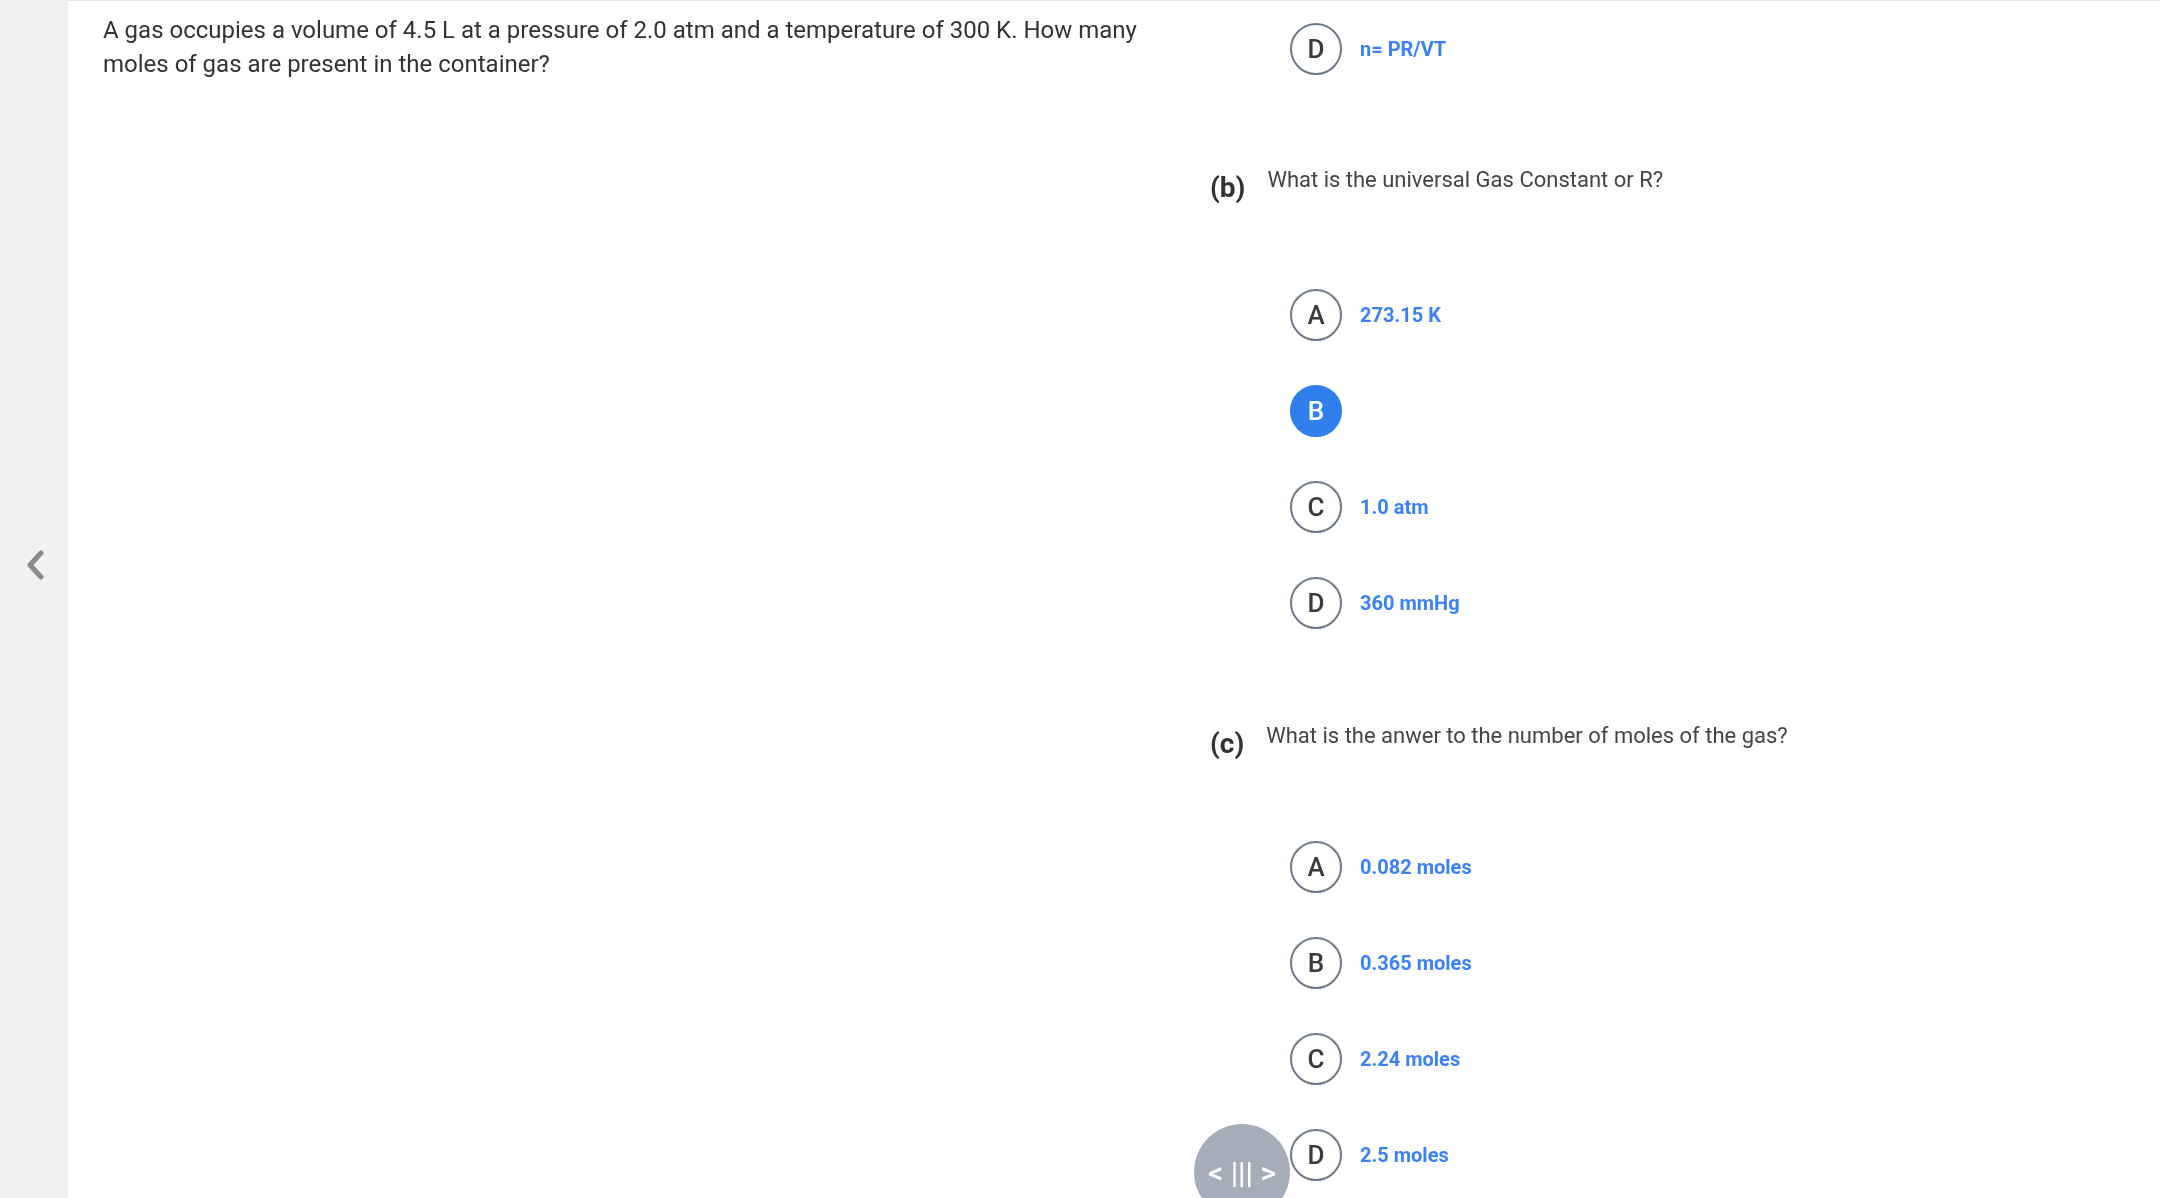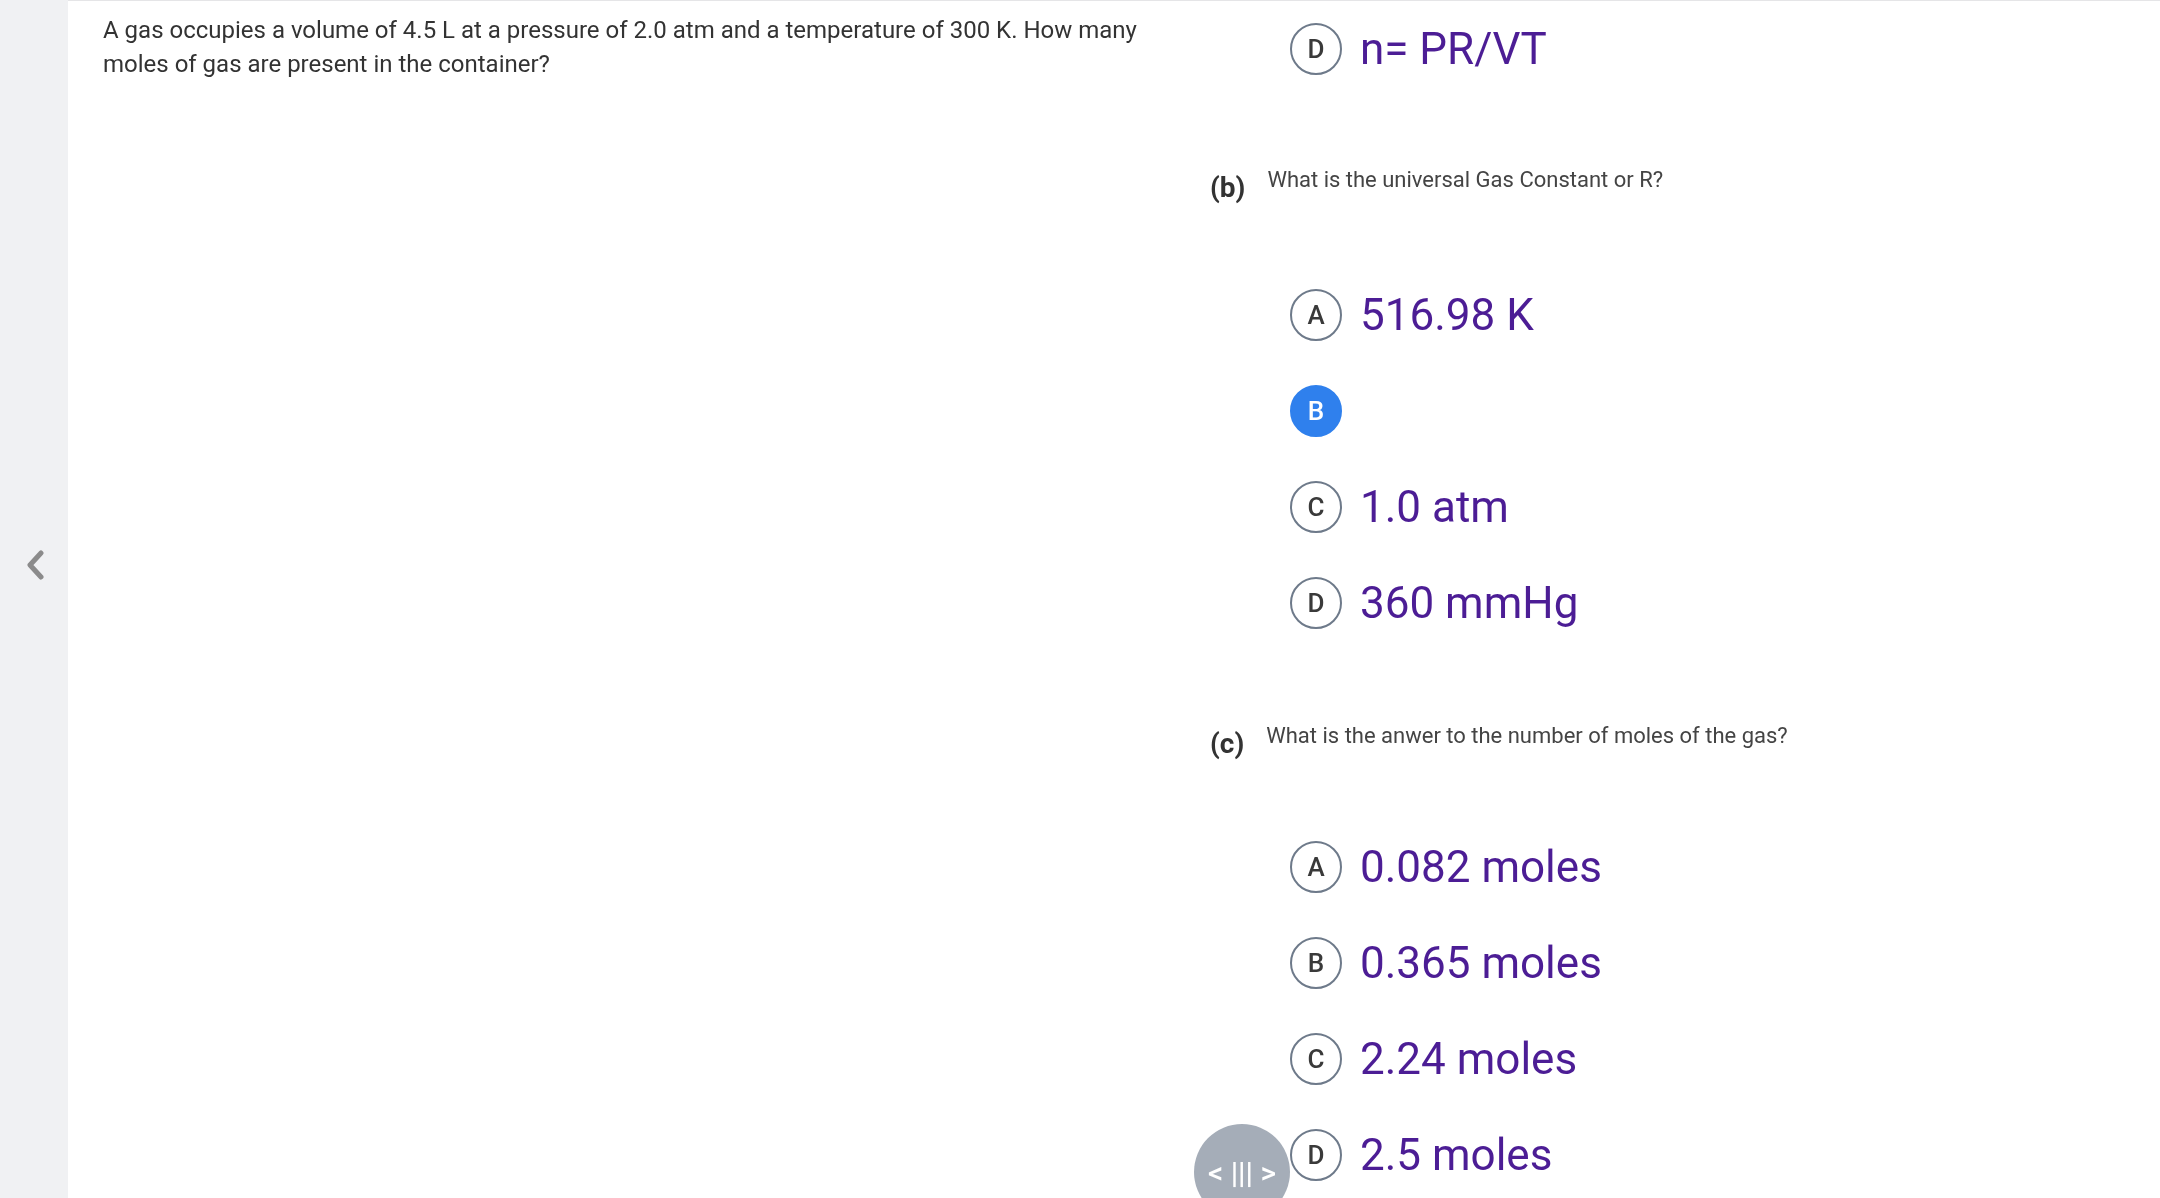"n= PR/VT" .option-text { color: #4c1d95 -> #3b82f6; font-size: 44px -> 20px; font-weight: 400 -> 700 }
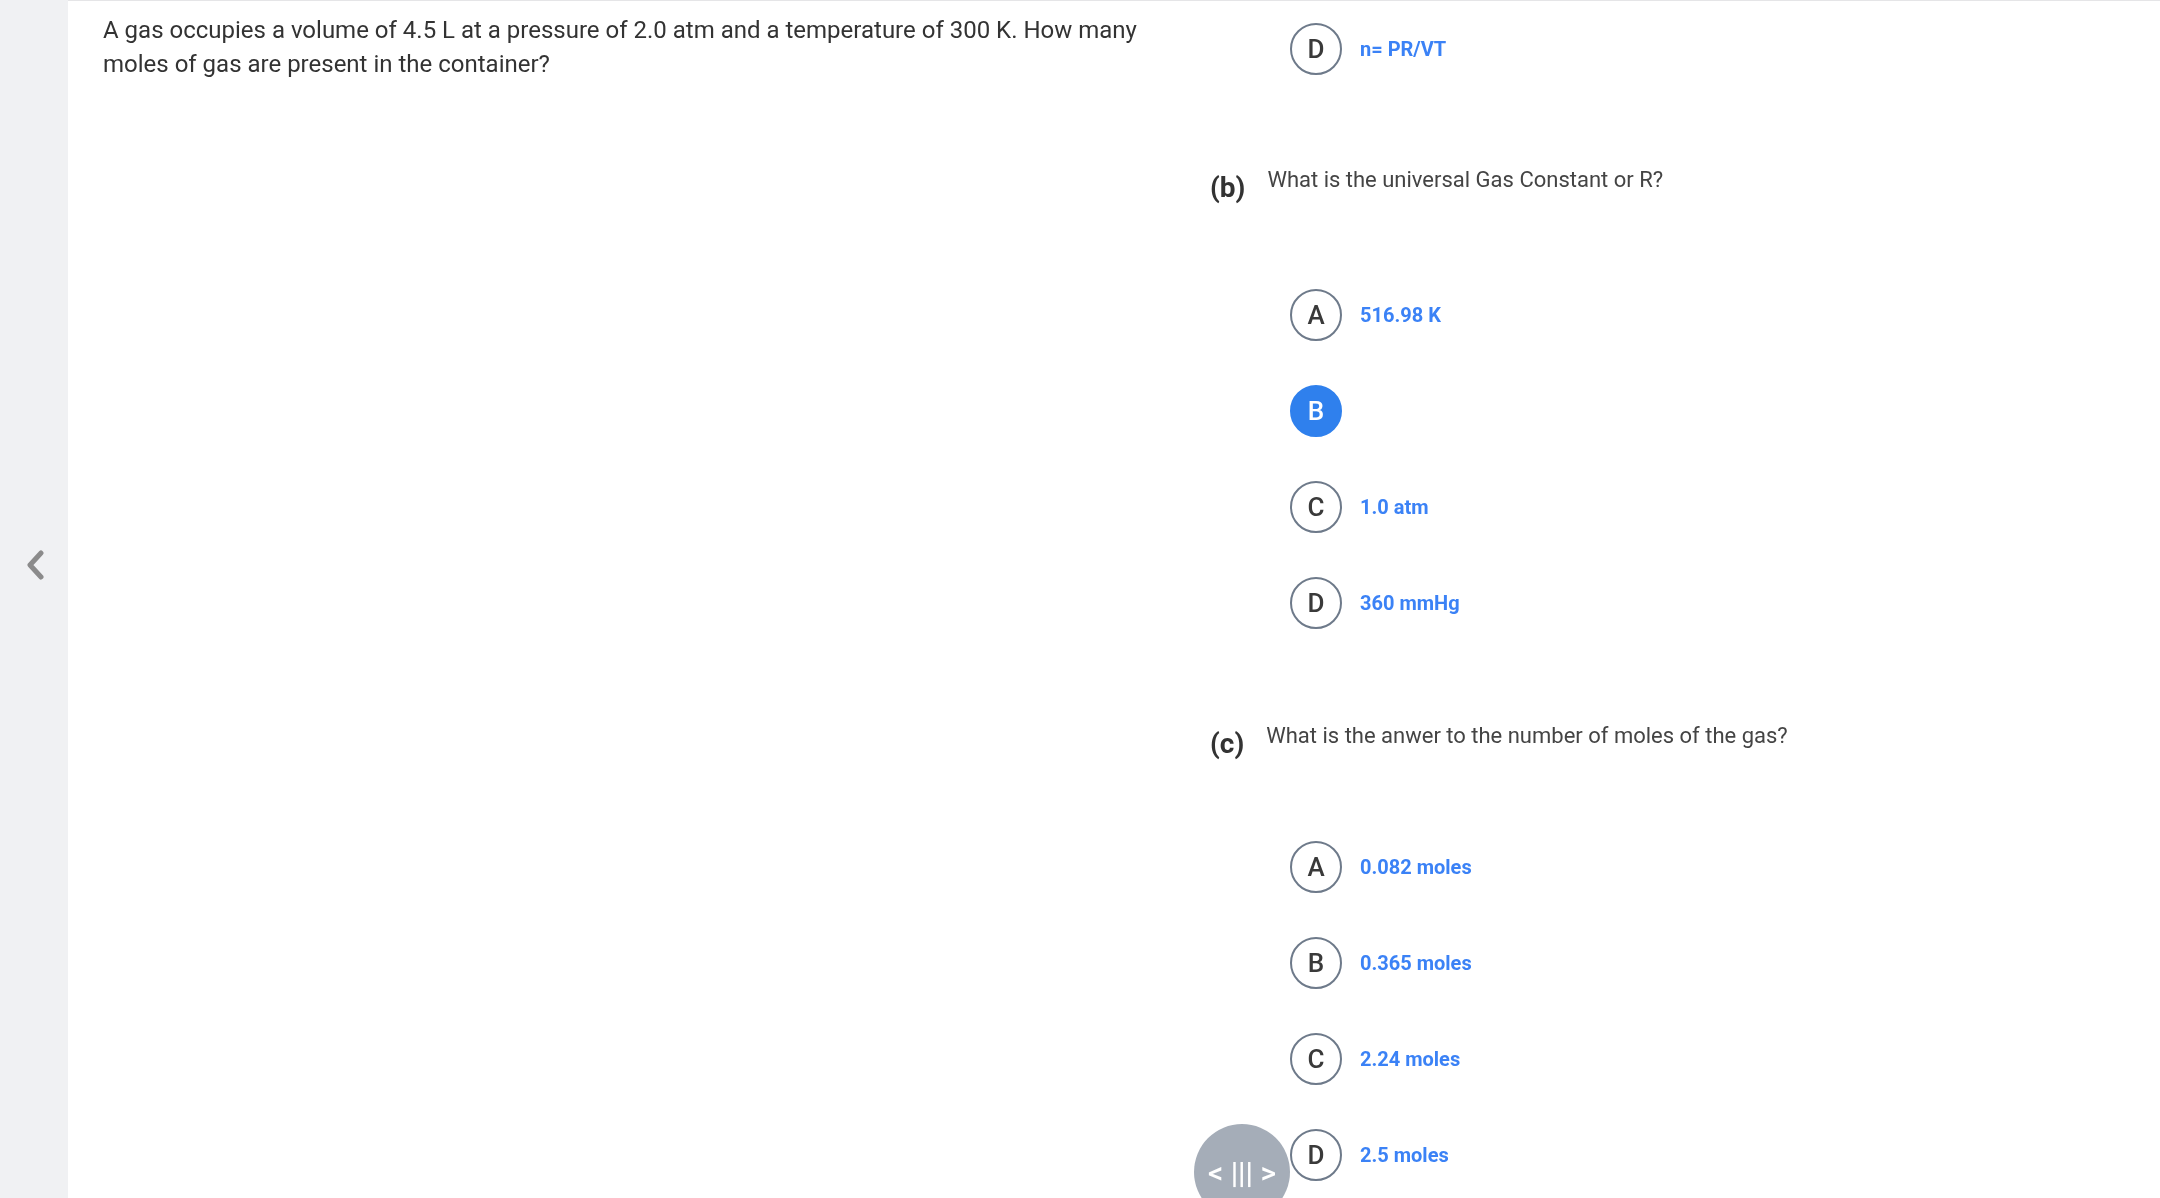"516.98 K" div.option-text { text: 516.98 -> 273.15 }
